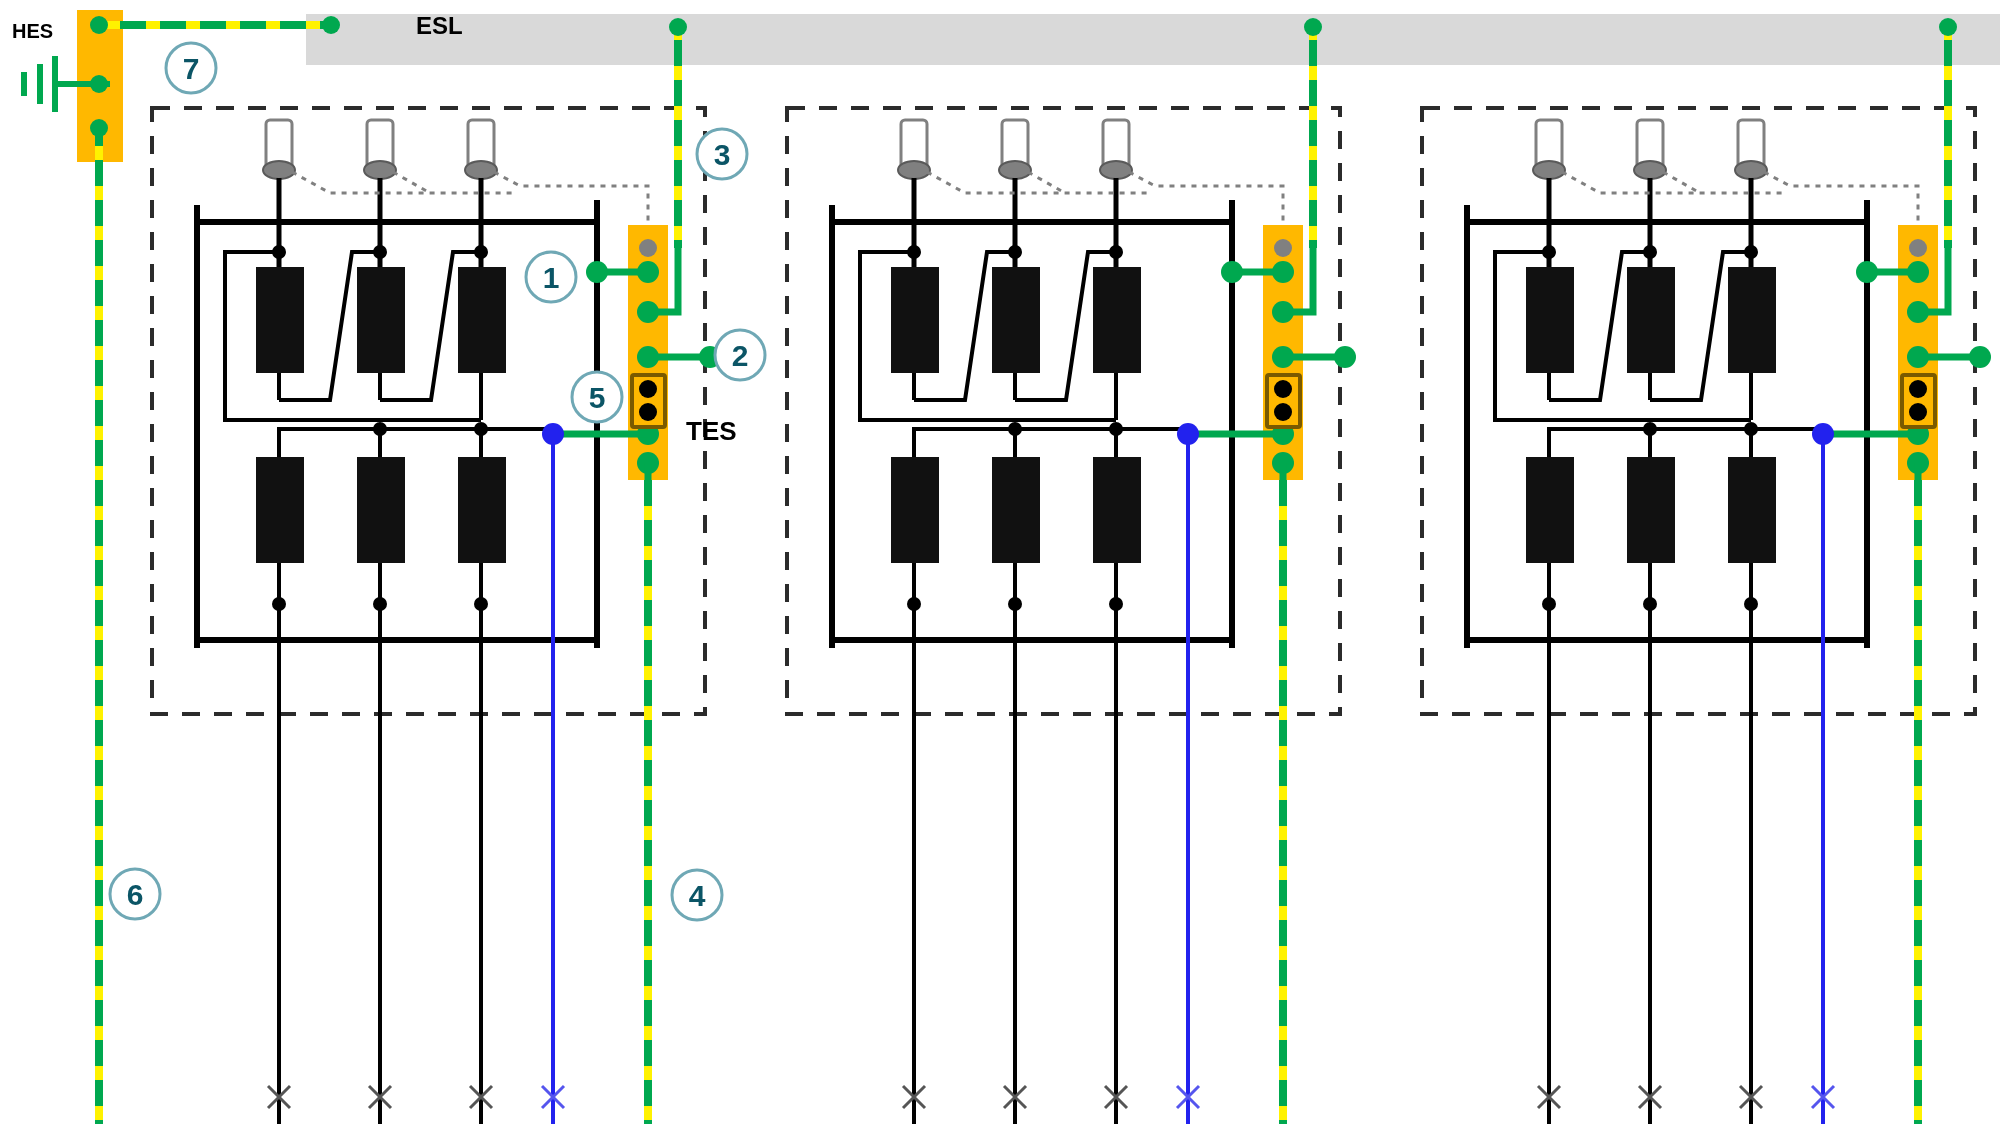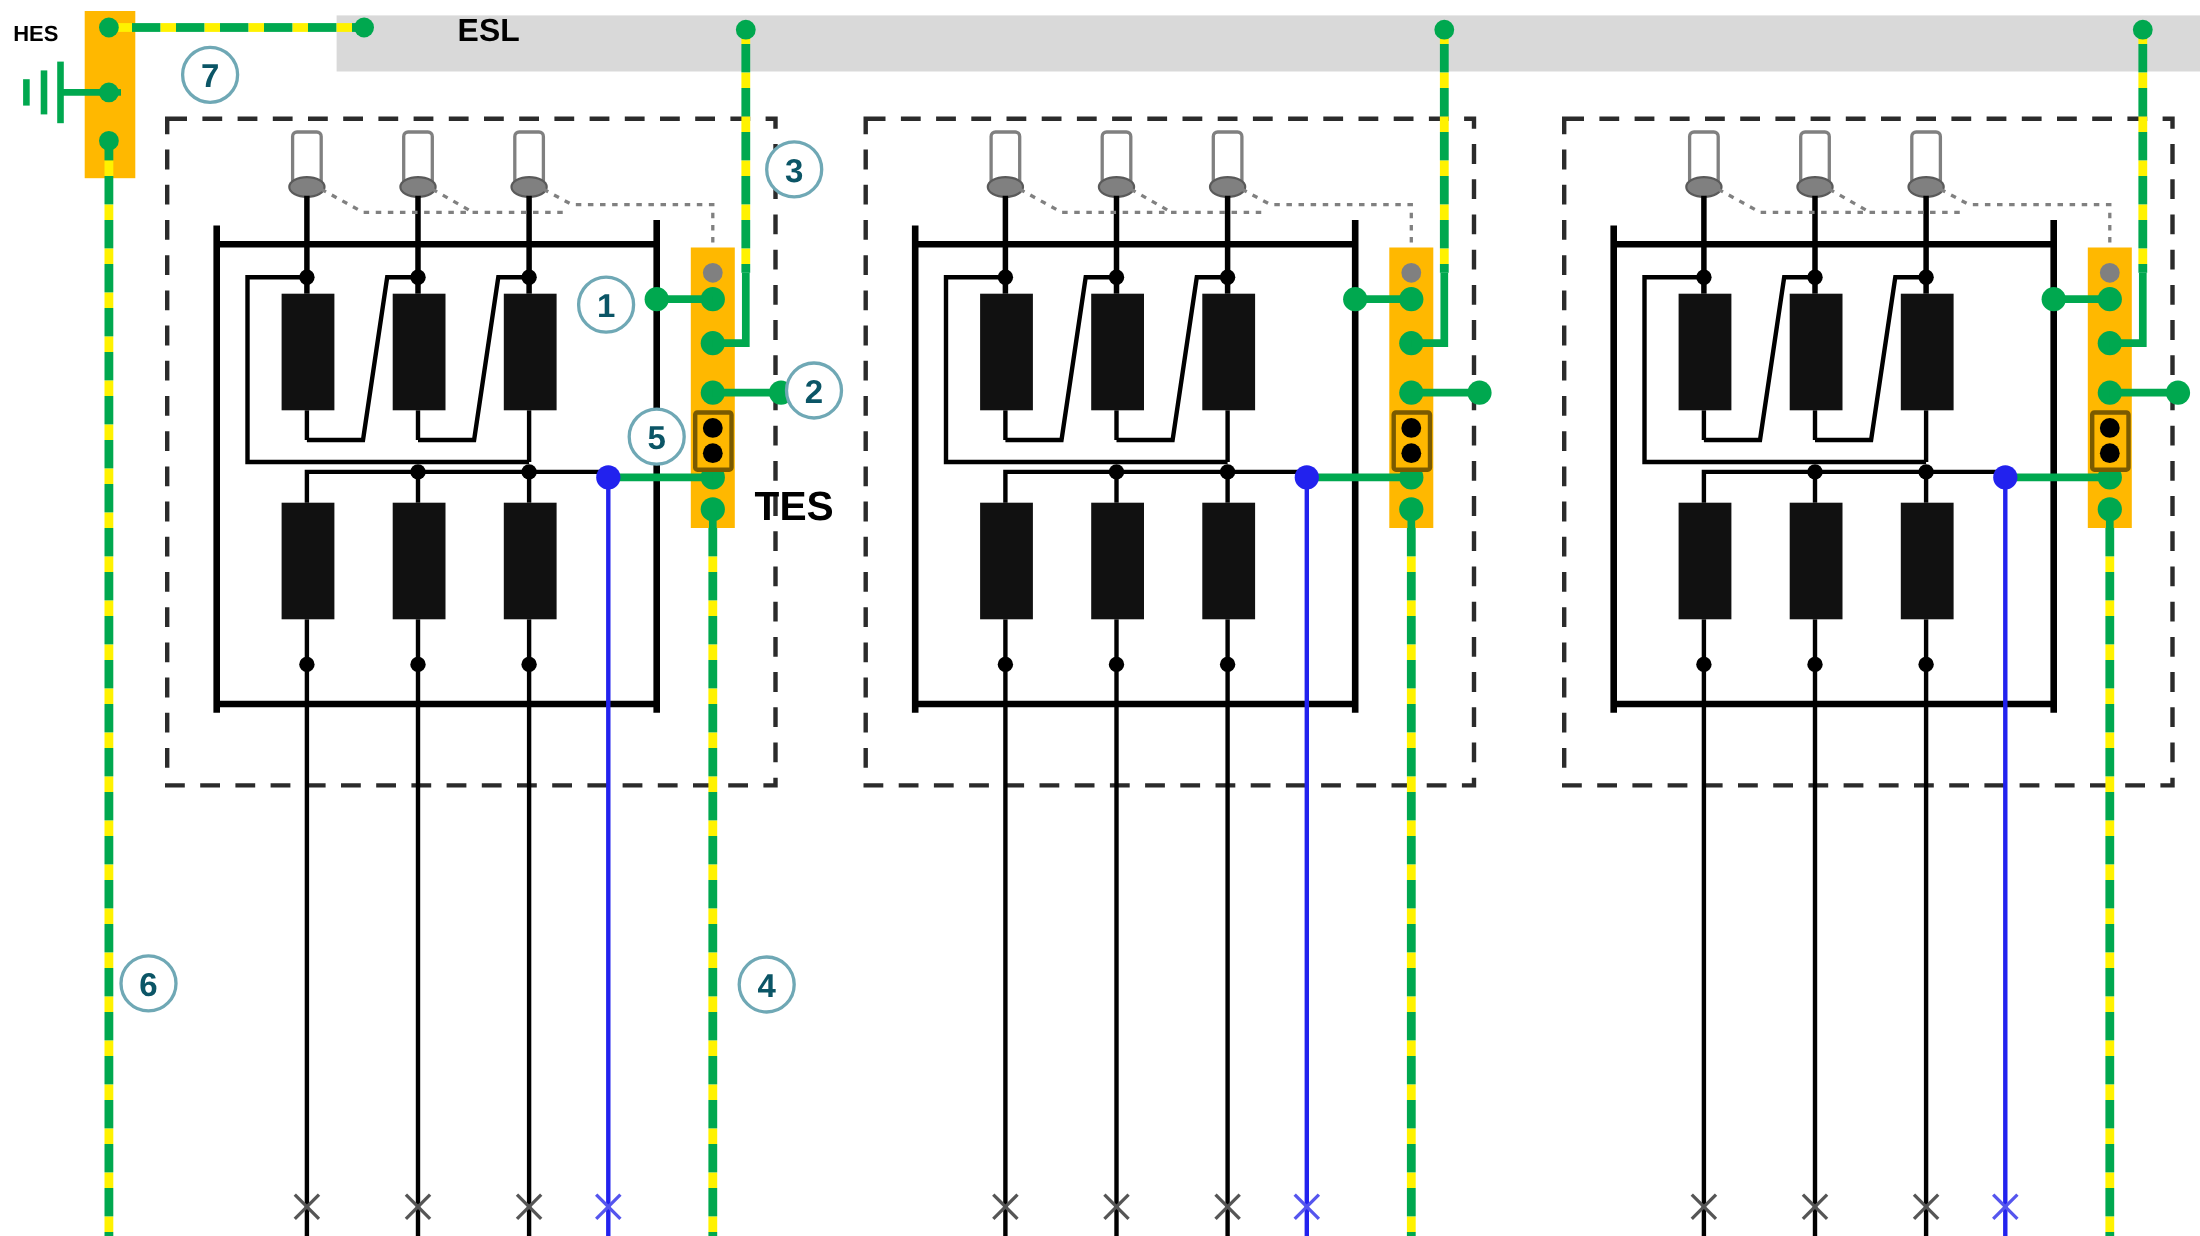"ESL" #esl-label { font-size: 29px -> 24px }
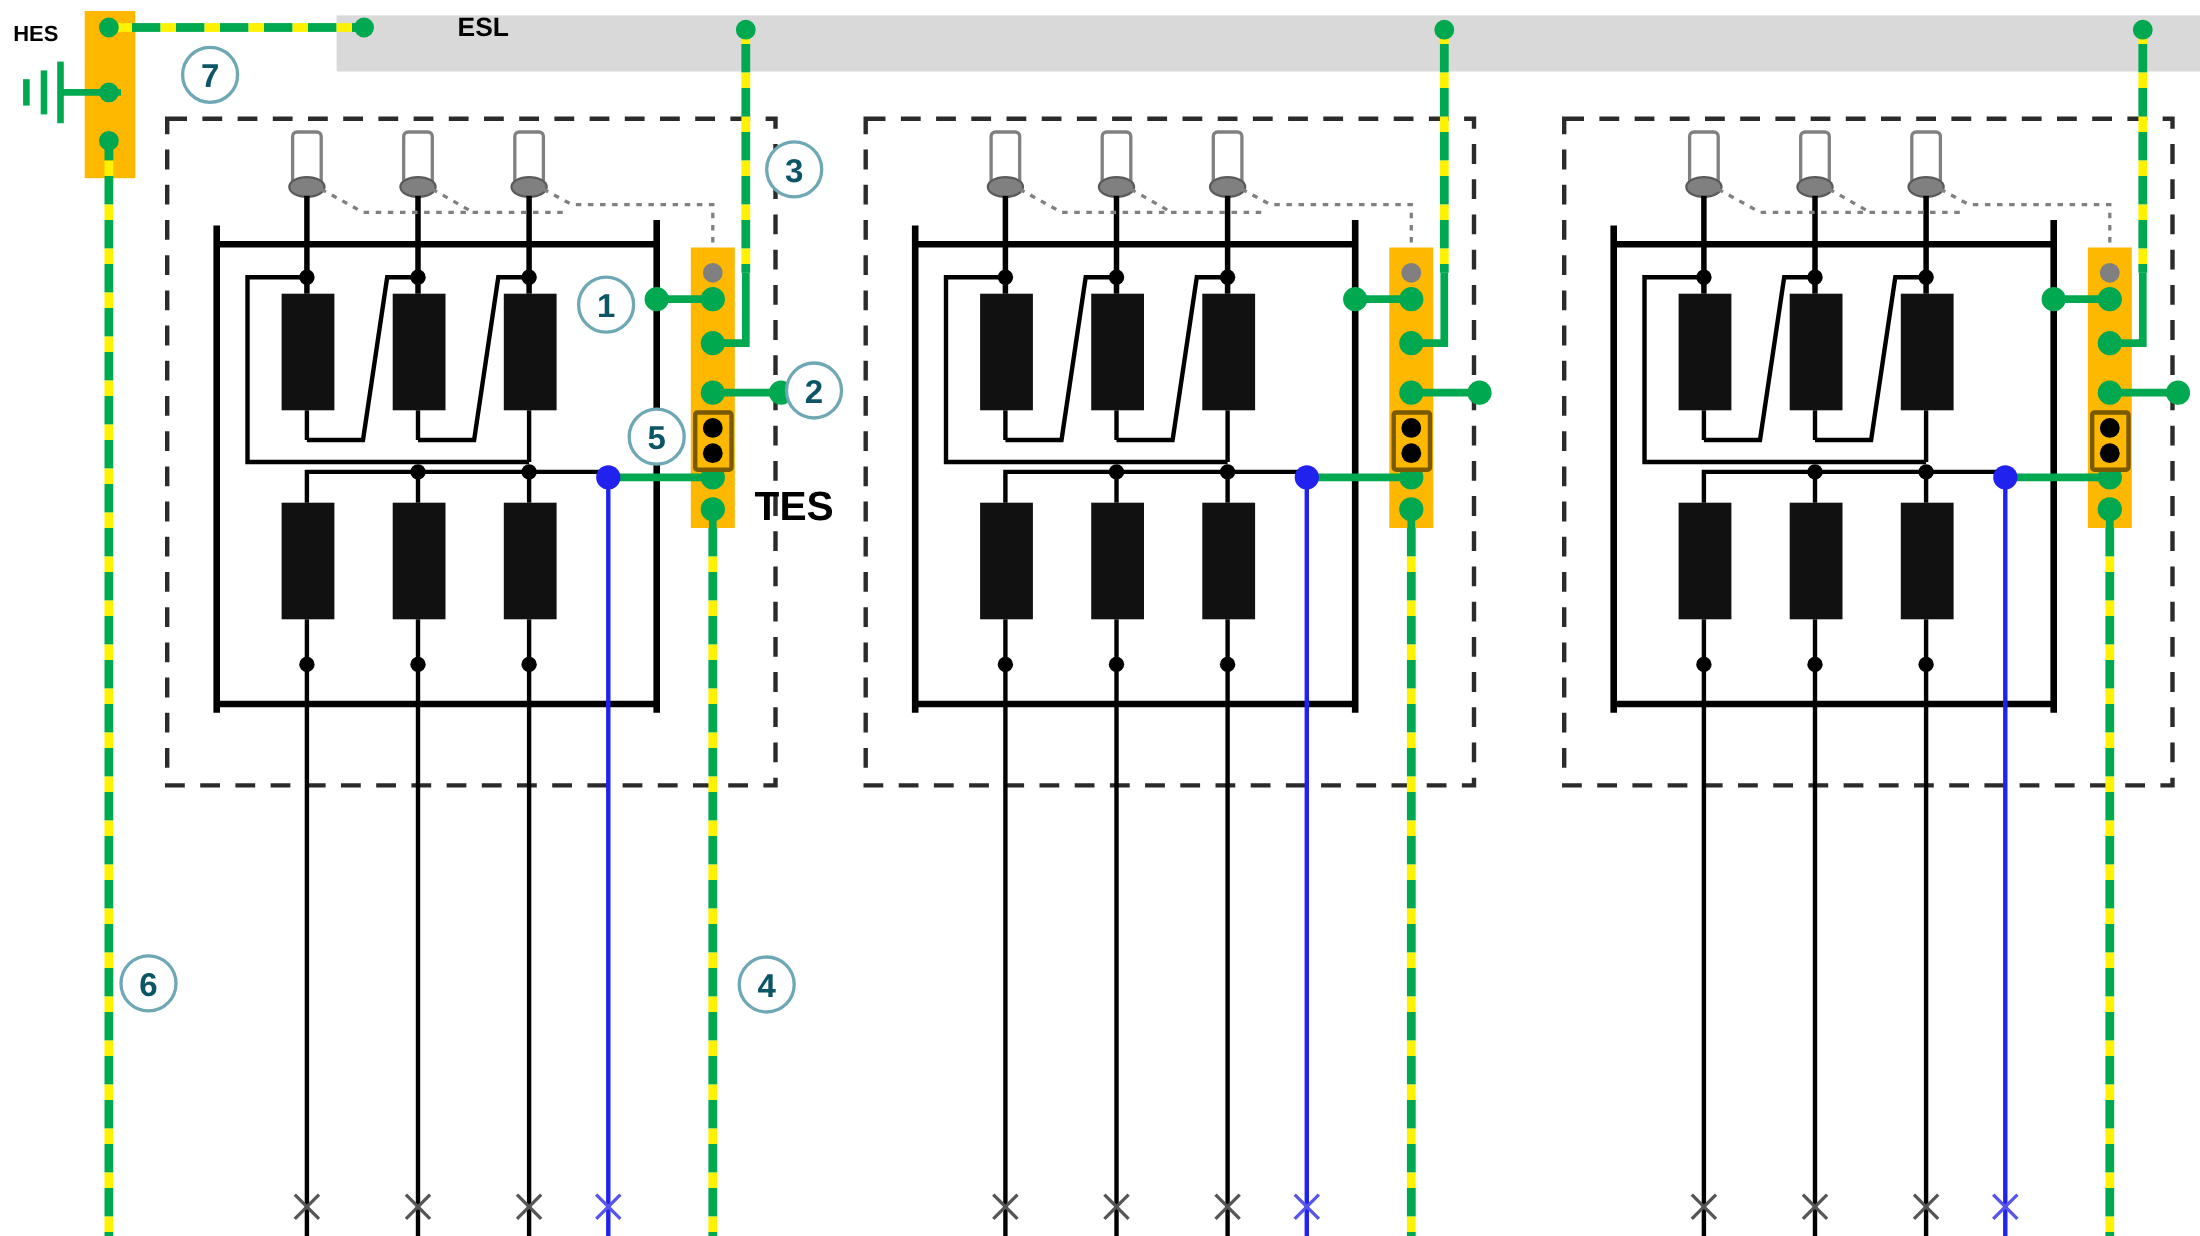"TES" #tes-label { font-size: 37px -> 26px; top: 440px -> 416px }
